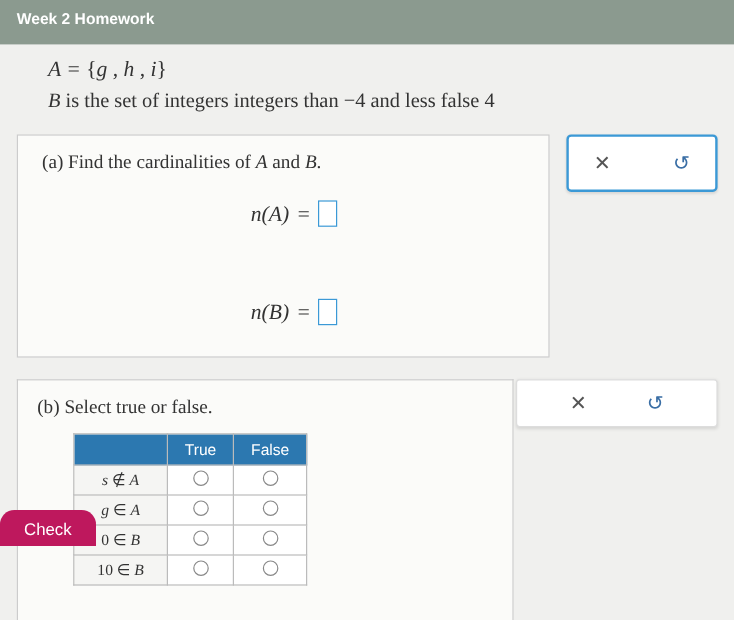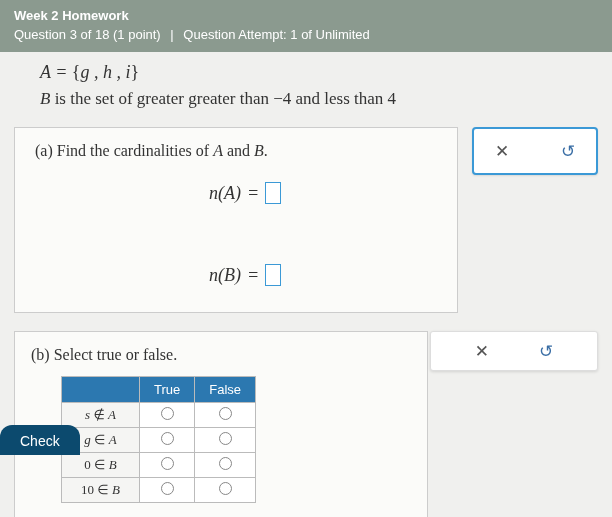"Question 3 of 18 (1" div.qline { html: <div> <span>Question 3 of 18 (1 point)</span> <span>|</span> <span>Question Attempt: 1 of Unlimited</span> </div> -> none }
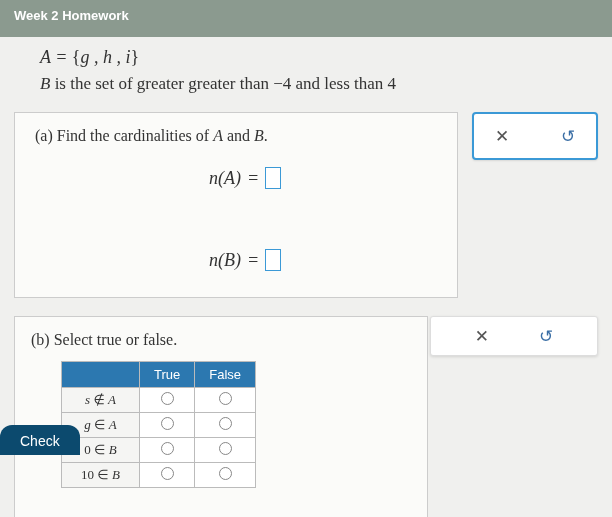"is the set of greater" span { text: greater greater -> integers integers }
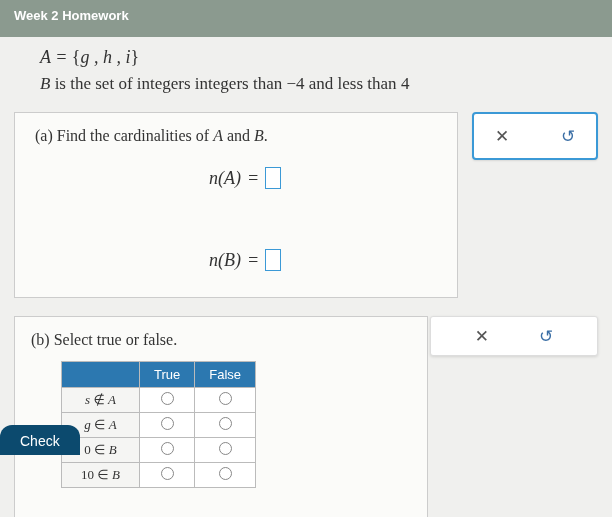"and less than" span { text: than -> false }
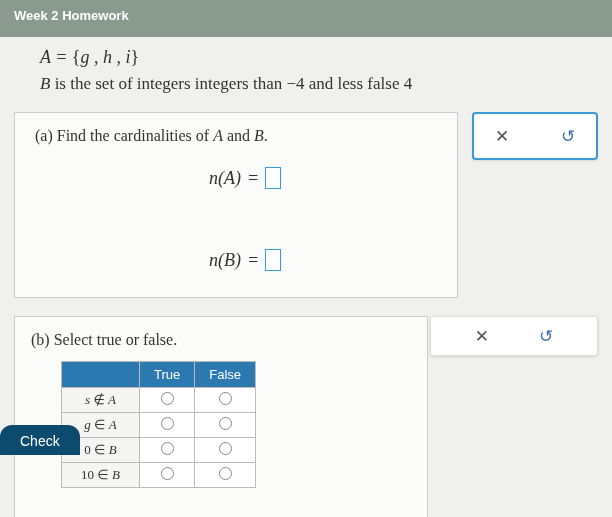"Check" .check-btn { background: #0c4a6e -> #be185d }
